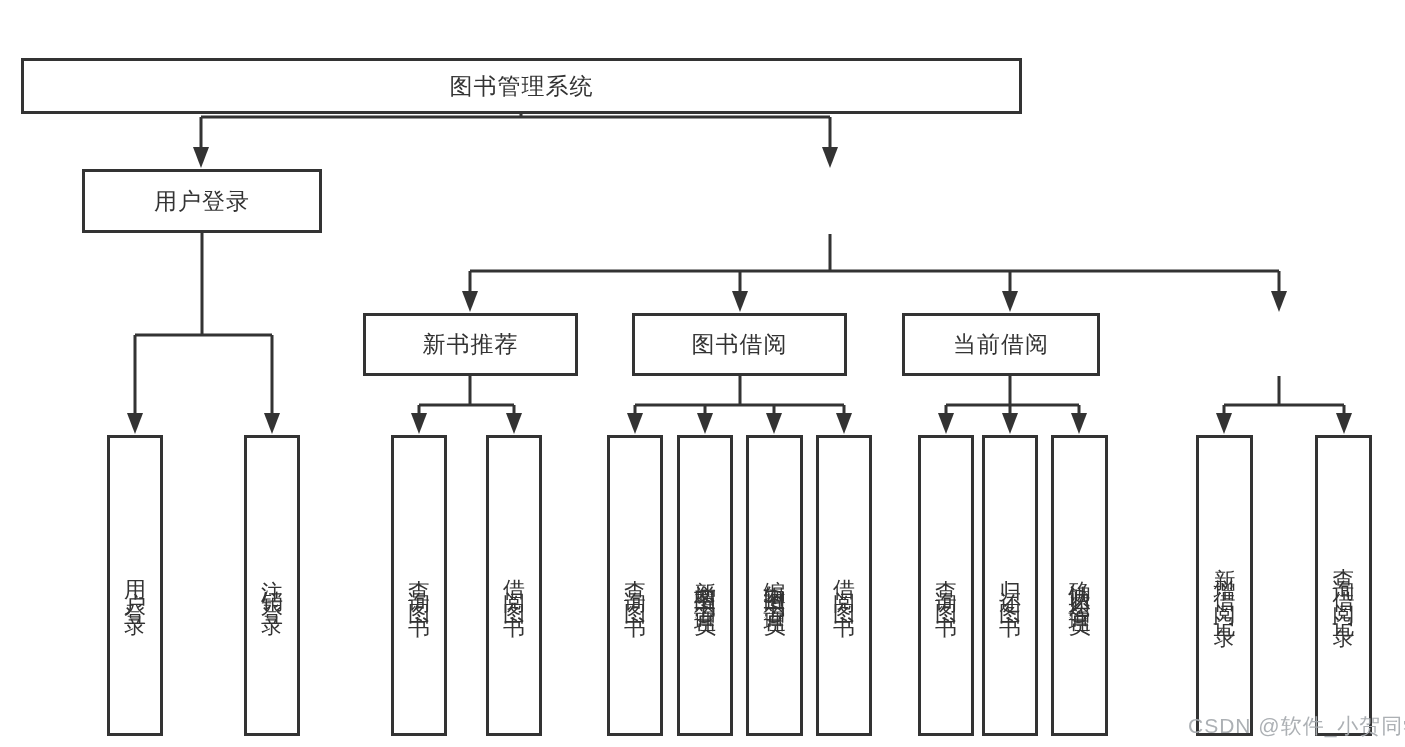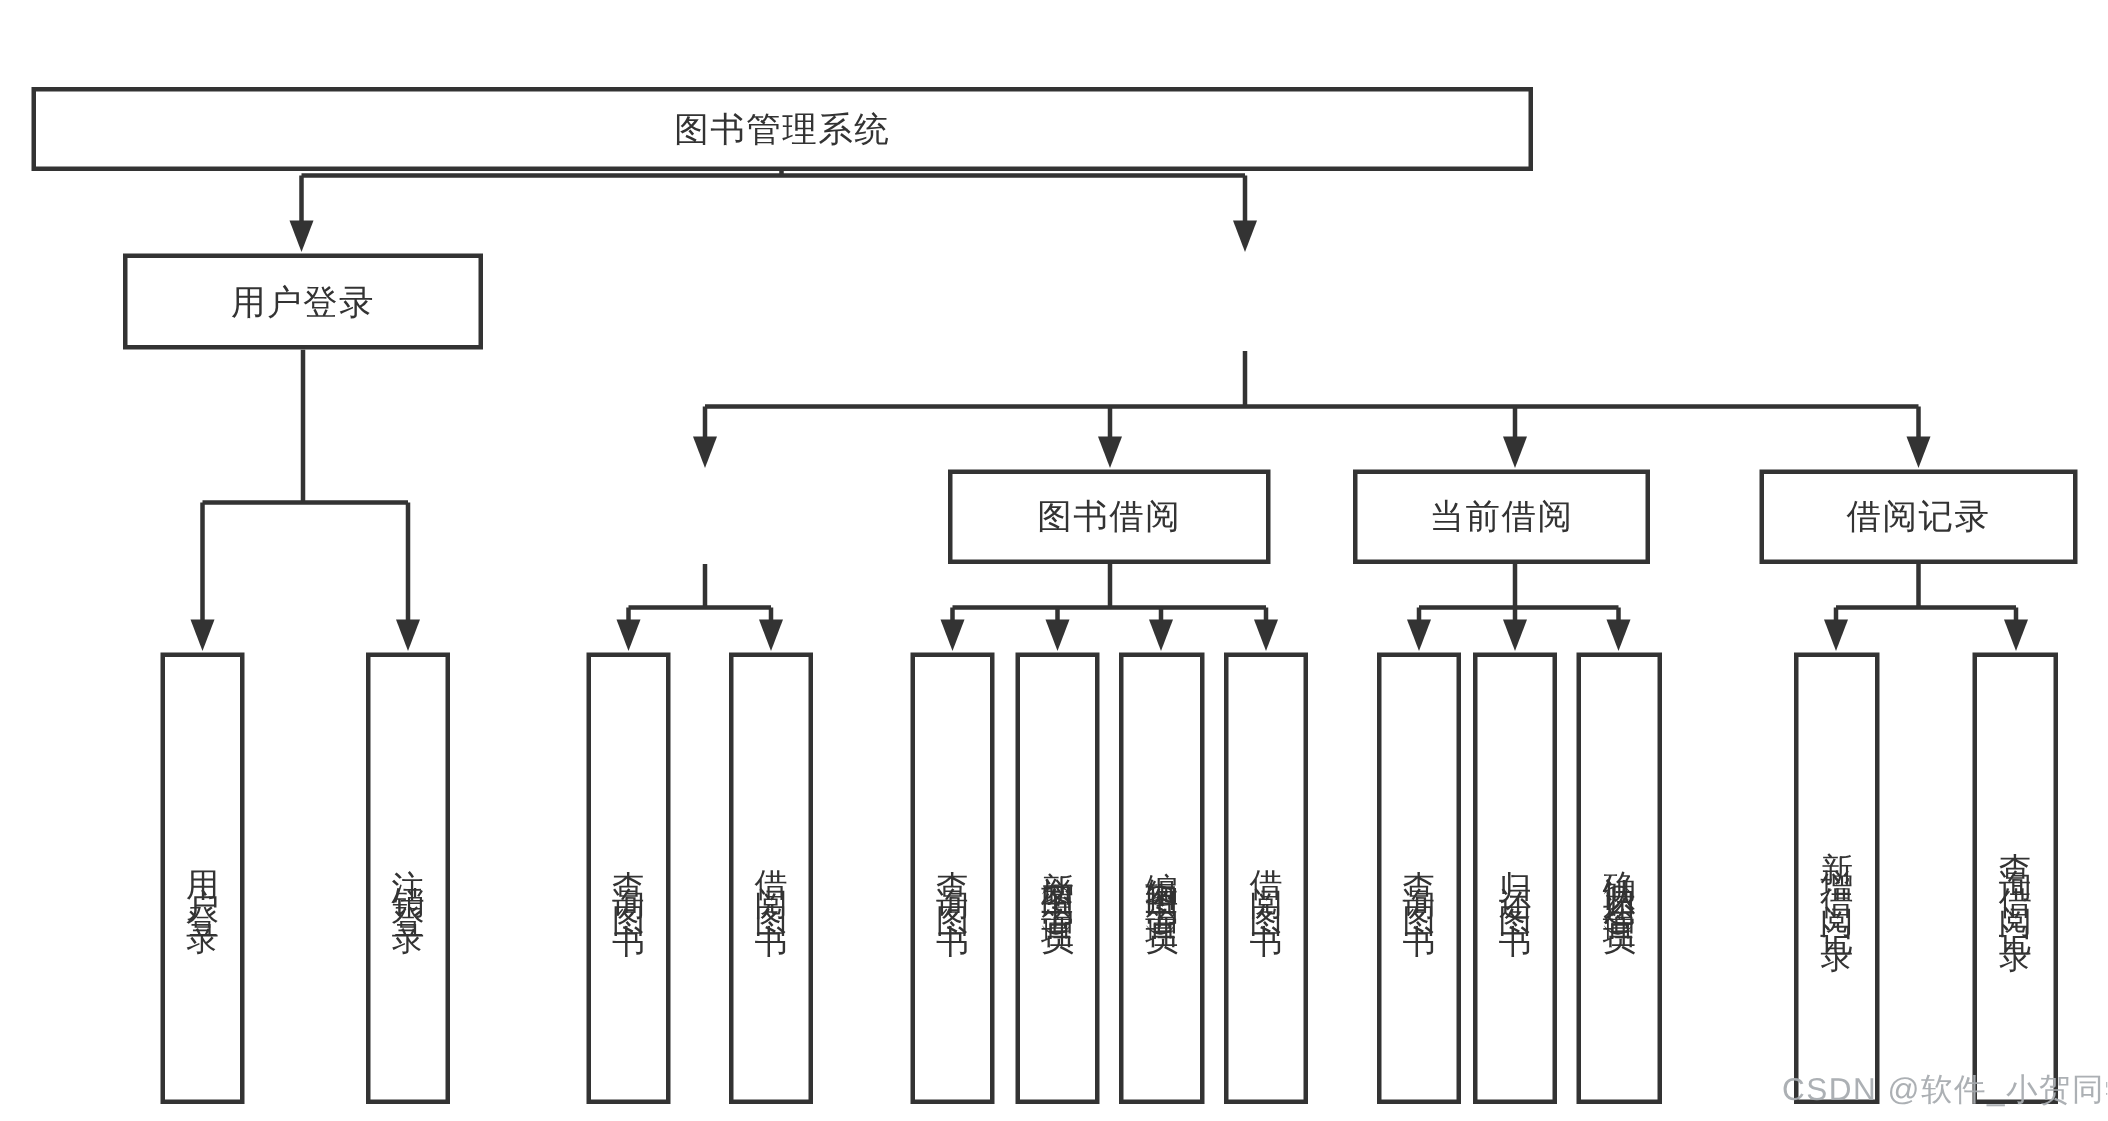"新书推荐" div.hbox { html: none -> <div> <span>新书推荐</span> </div> }
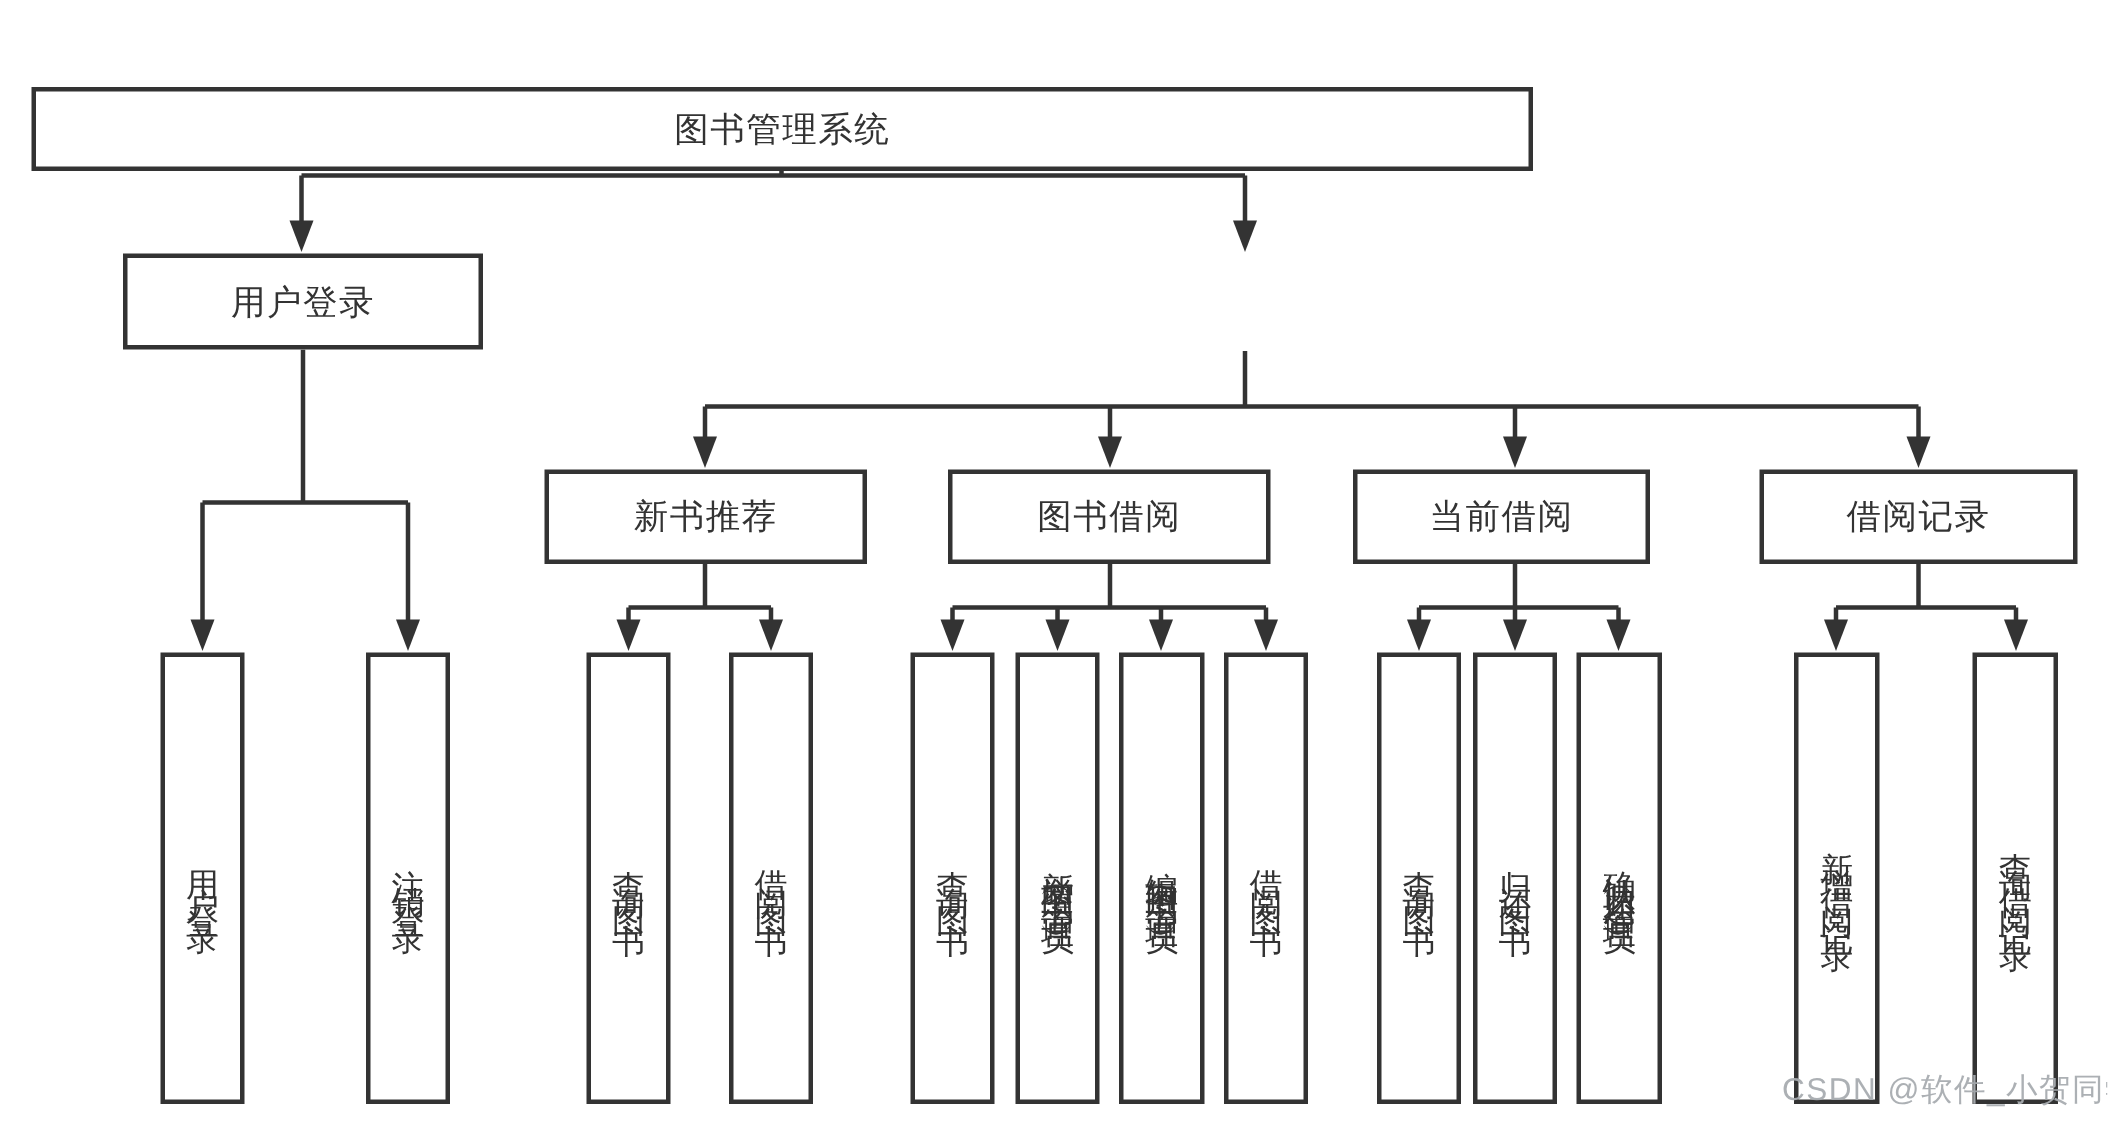"借阅记录" div.hbox { html: <div> <span>借阅记录</span> </div> -> none }
